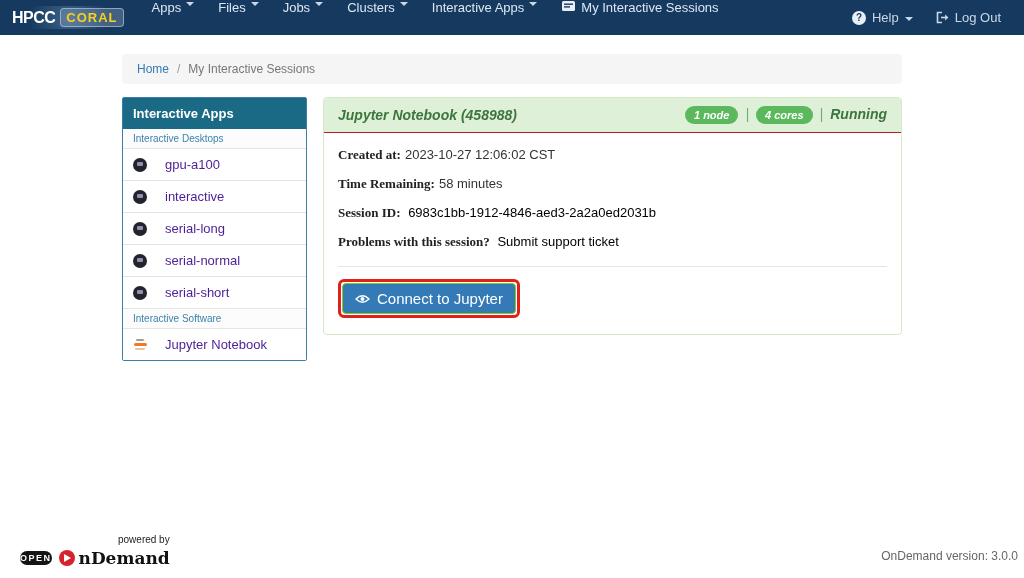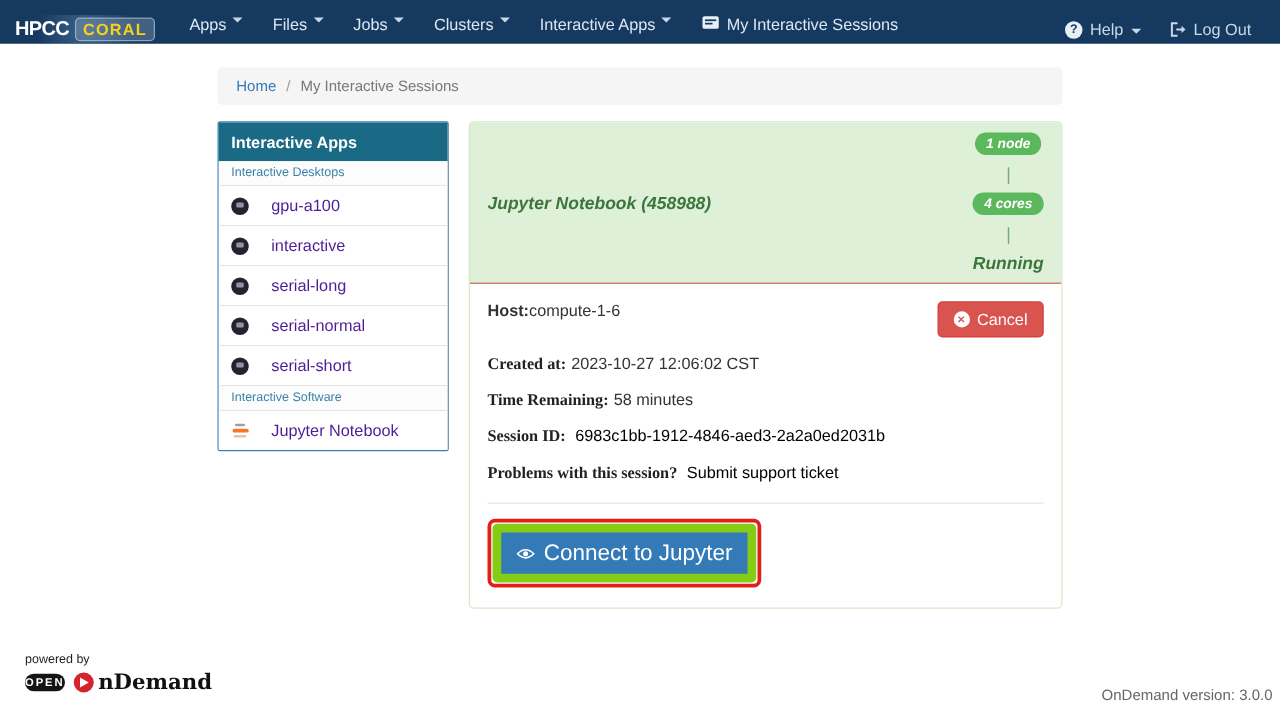"HPCC" .navbar { padding: 12px 12px 0 6px -> 0 12px 0 6px }
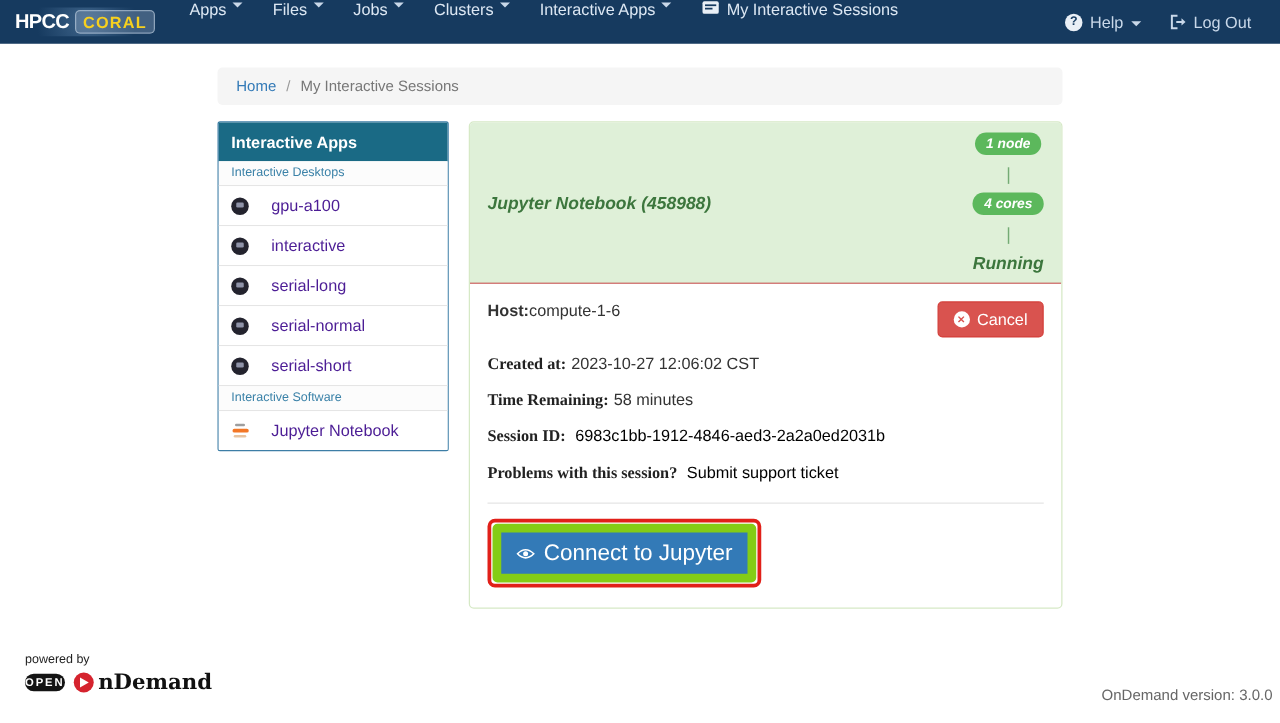"Home" .container { width: 676px -> 780px }
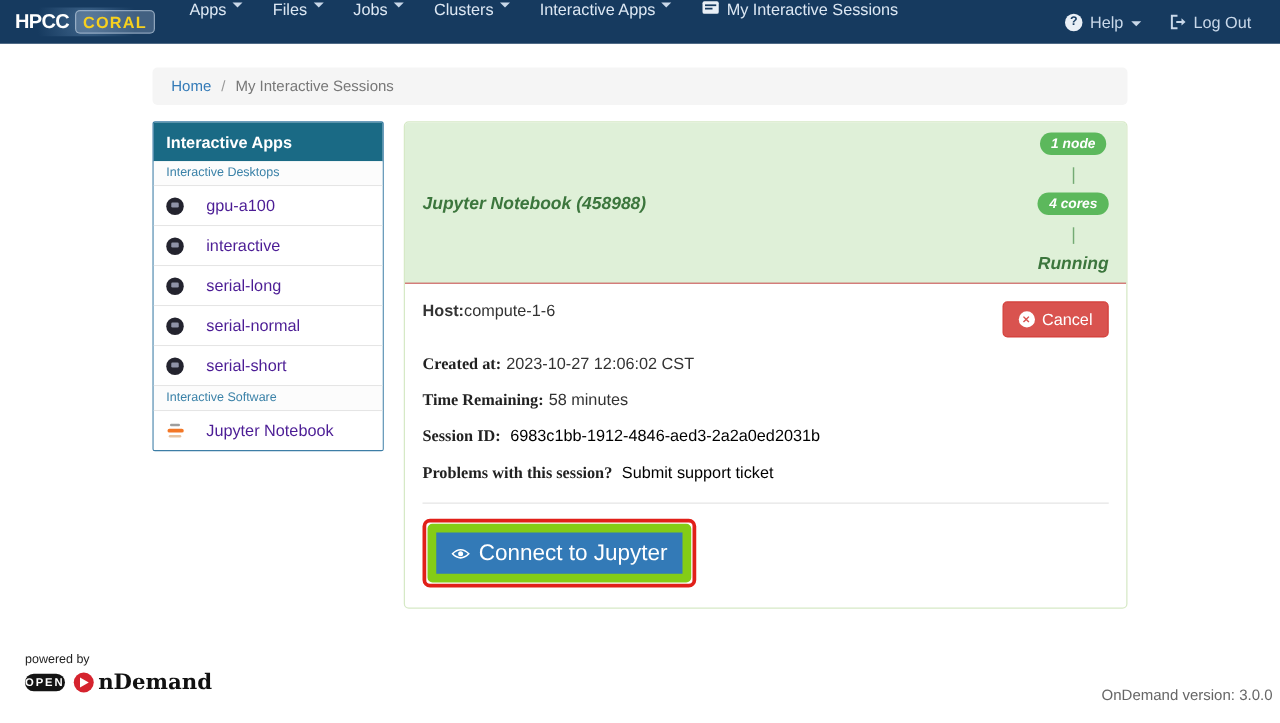"1 node" .card-status { align-items: center -> none; flex-direction: column -> none }
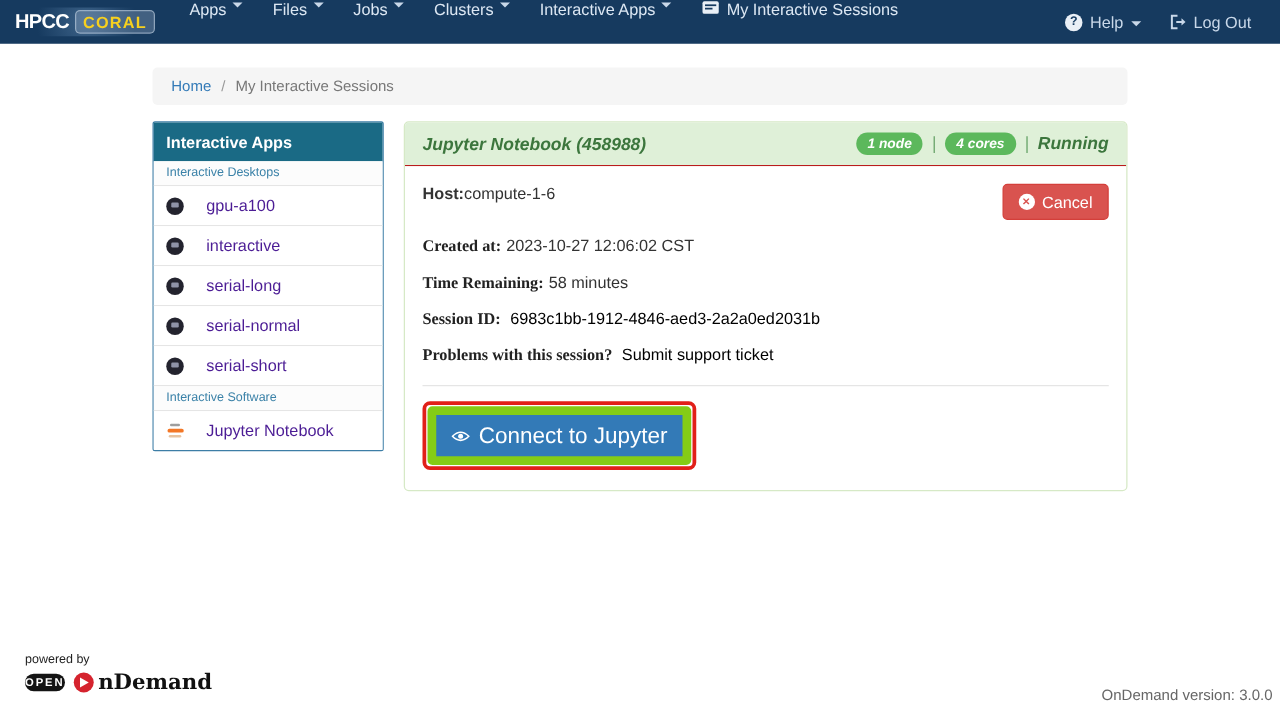"Host:compute-1-6" div.host-row { html: <div> <div> <b>Host:</b><span>compute-1-6</span> </div> <button> <span>✕</span> <span>Cancel</span> </button> </div> -> none }
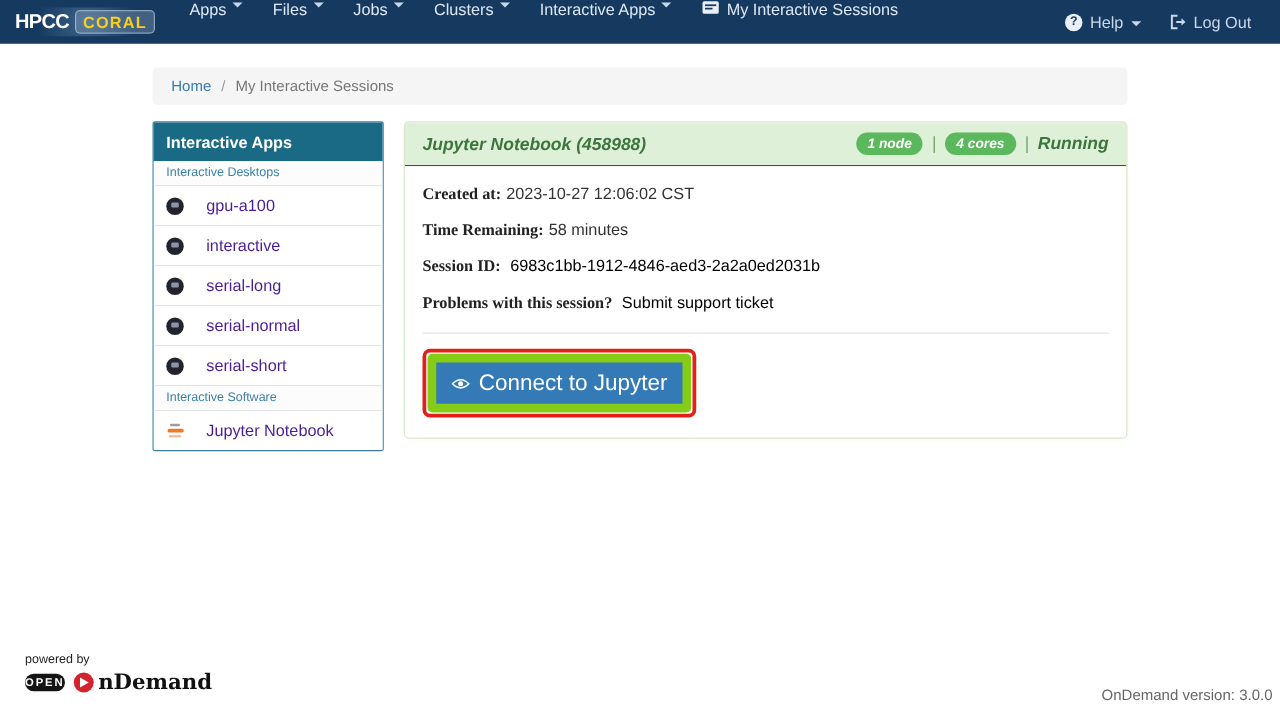"Connect to Jupyter" .btn-connect { border: 7px solid #84cc16 -> 1px solid #84cc16; font-size: 18px -> 15px }
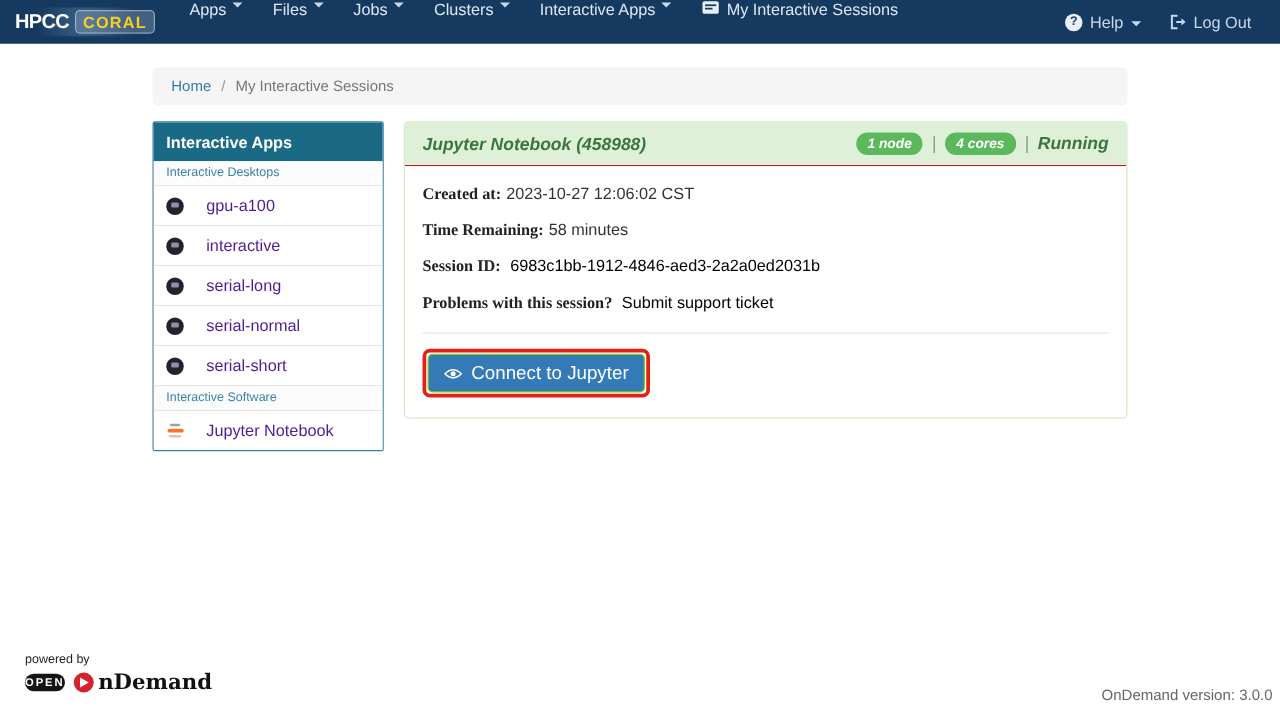"powered by" .footer-powered { bottom: 22px -> 10px; text-align: none -> right }
